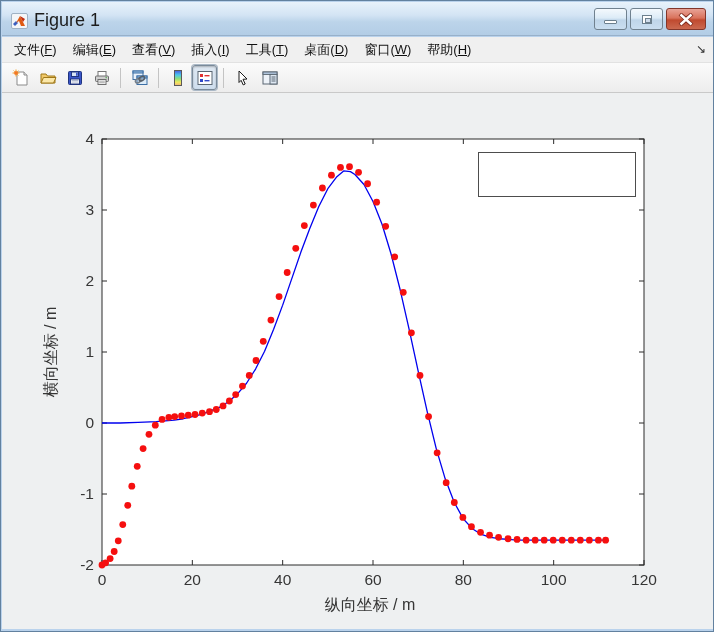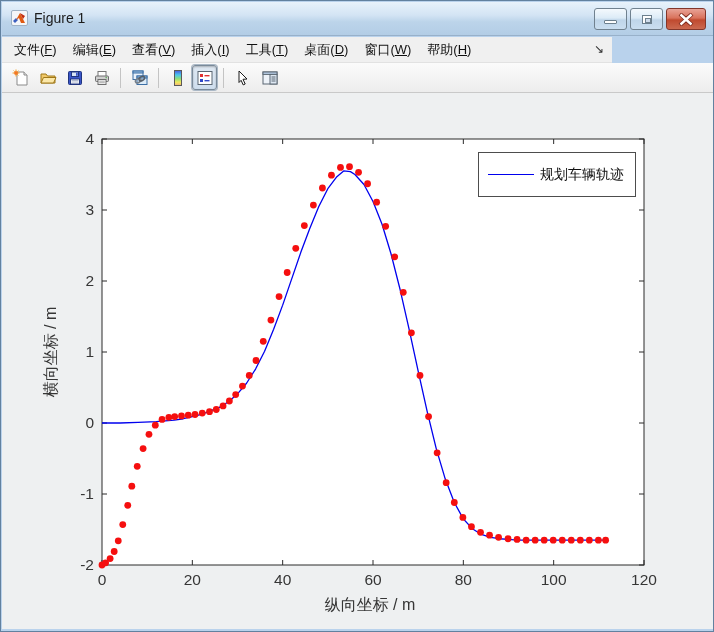"Figure 1" .title-text { font-size: 14px -> 18px }
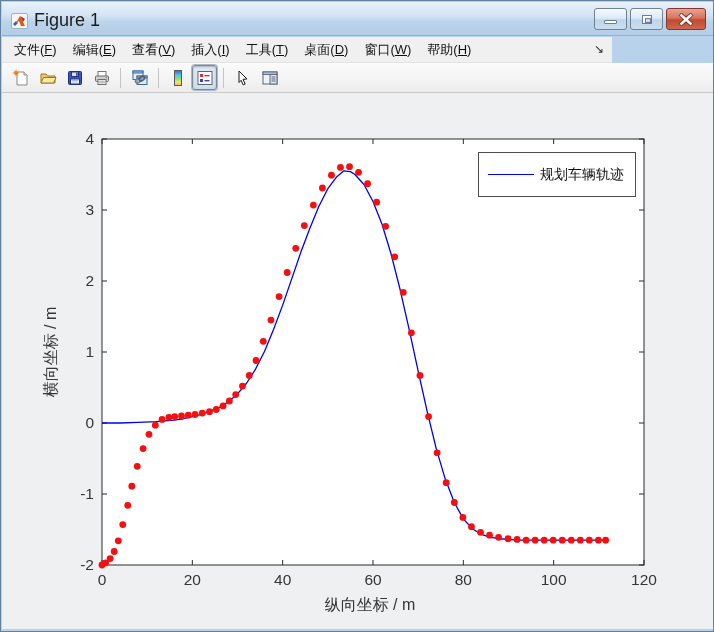"文件(F)" .menubar { width: 610px -> 712px }
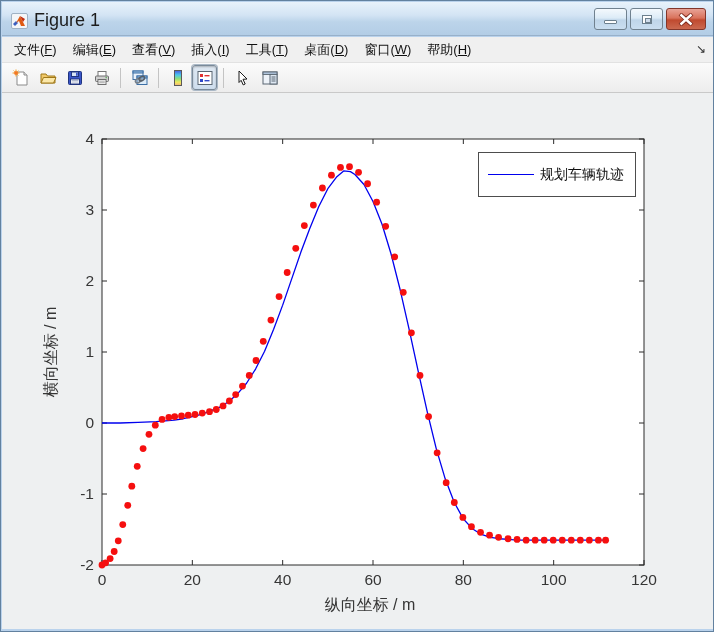"规划车辆轨迹" div.legend-row { html: <div> <span> <span></span> </span> <span>规划车辆轨迹</span> </div> -> none }
